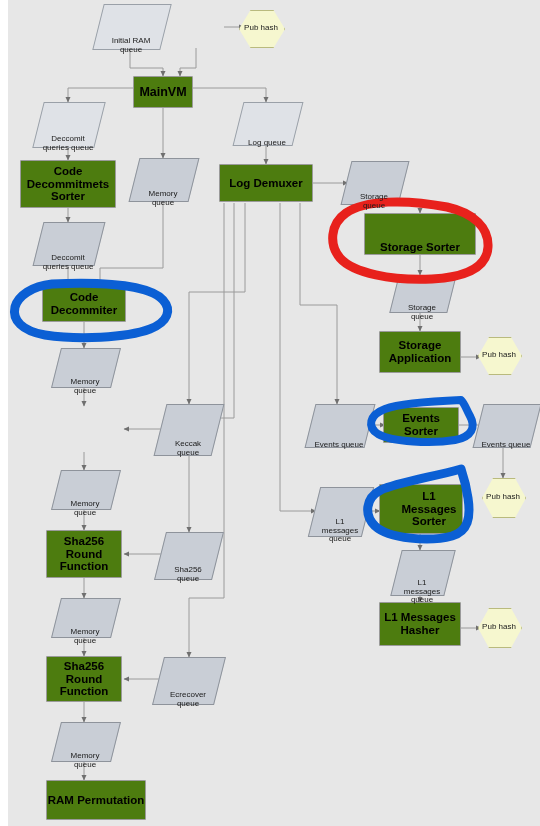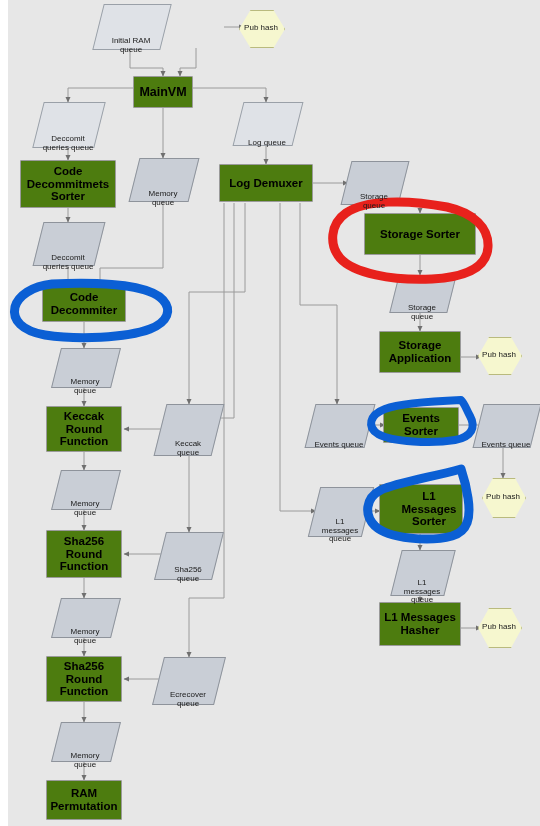"Storage Sorter" div.node { align-items: none -> flex-end }
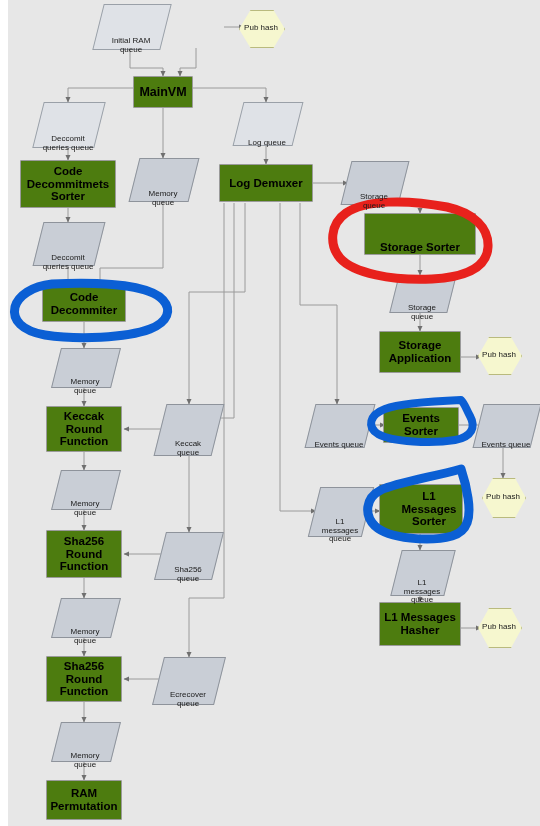"Keccak Round Function" div.node { html: <div> <span>Keccak Round Function</span> </div> -> none }
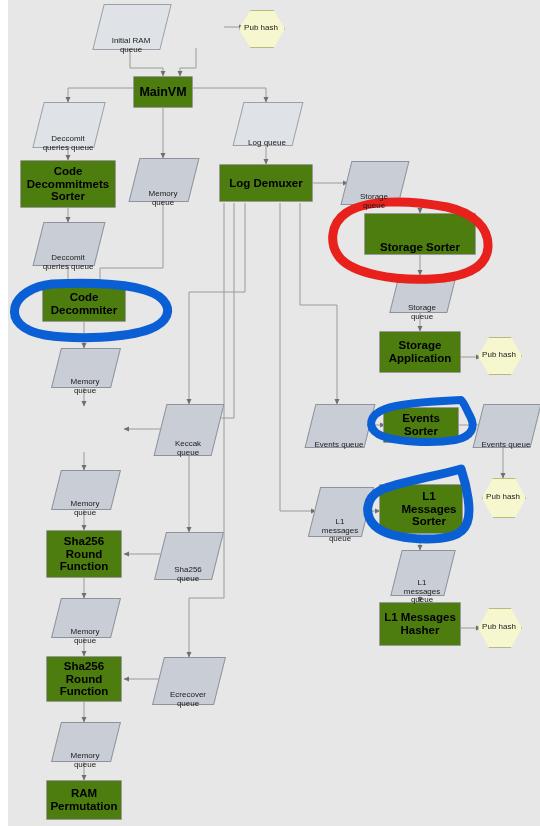"RAM Permutation" div.node { width: 76px -> 100px }
